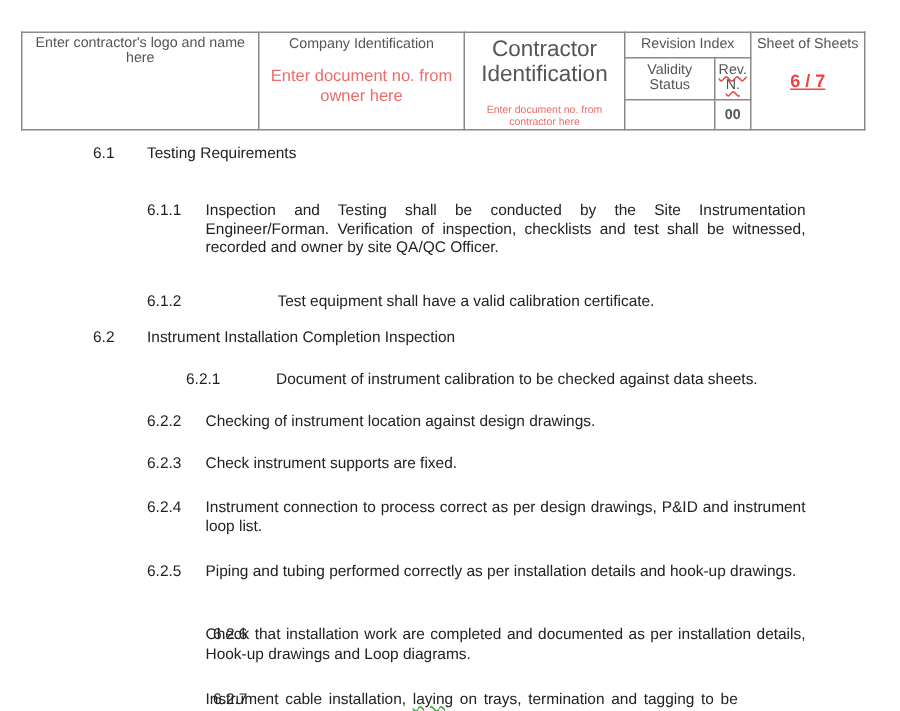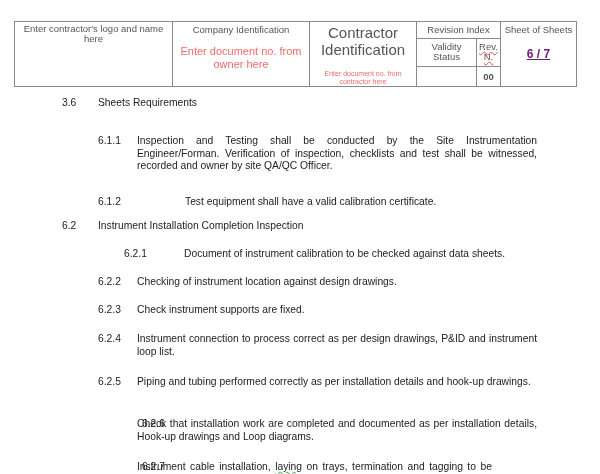"6 / 7" .sheet-val { color: #701a75 -> #ef4444 }
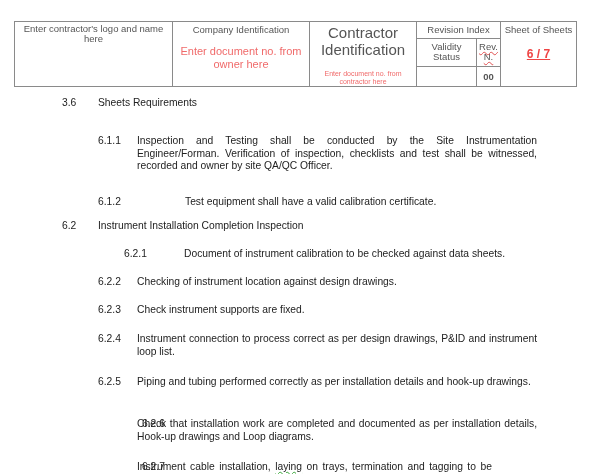"3.6" div.num { text: 3.6 -> 6.1 }
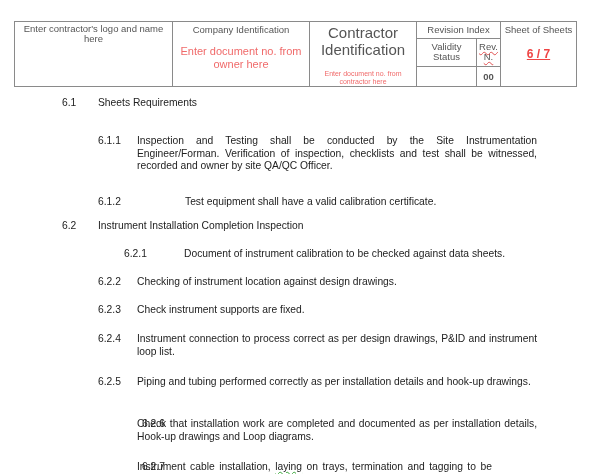"Sheets Requirements" div.txt { text: Sheets -> Testing }
